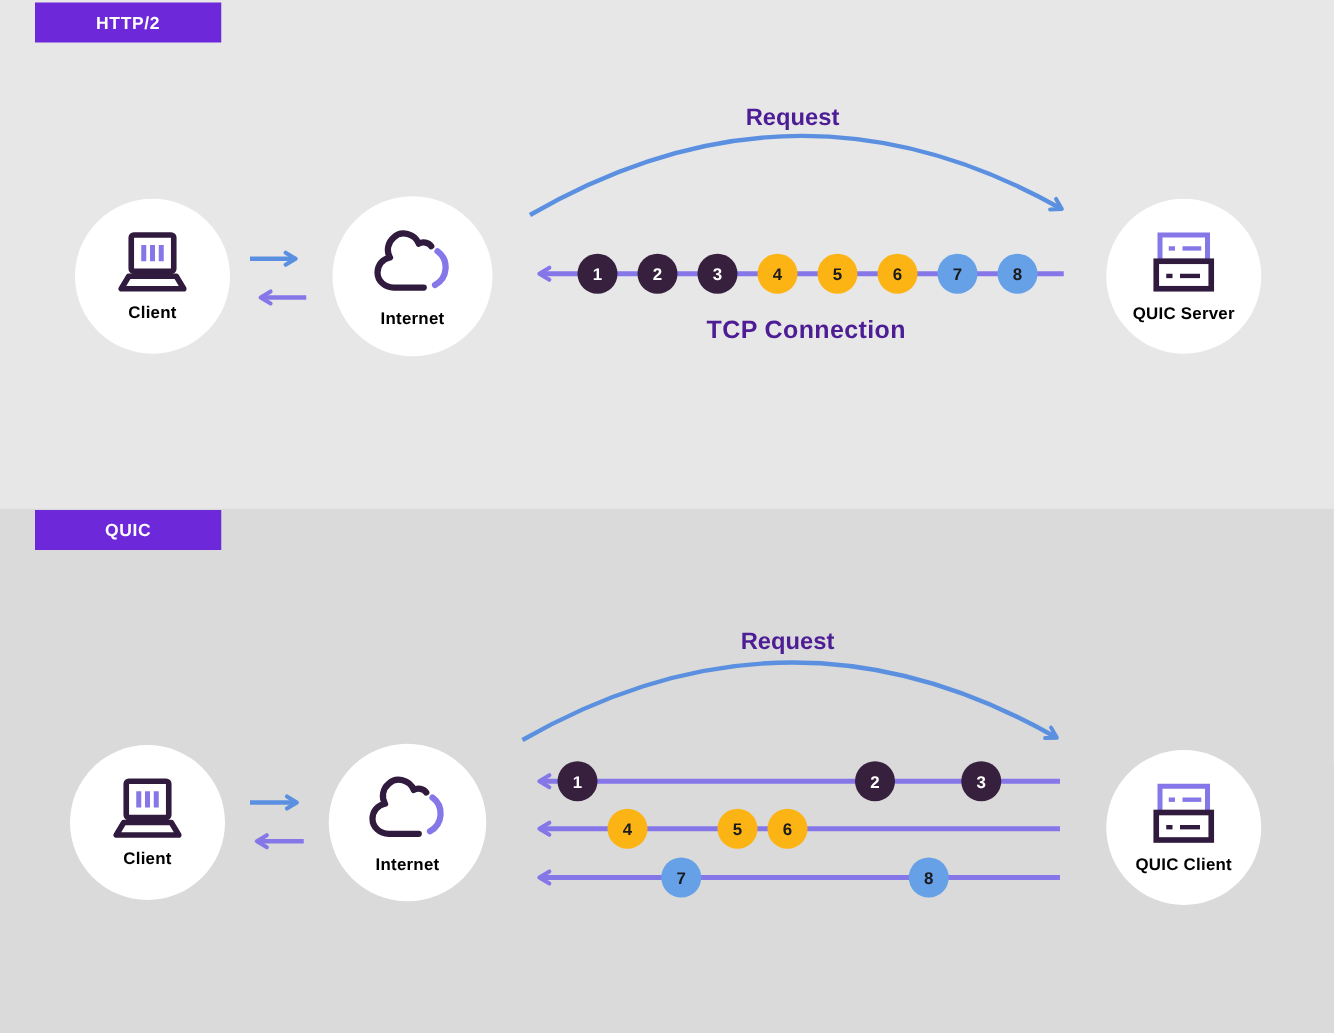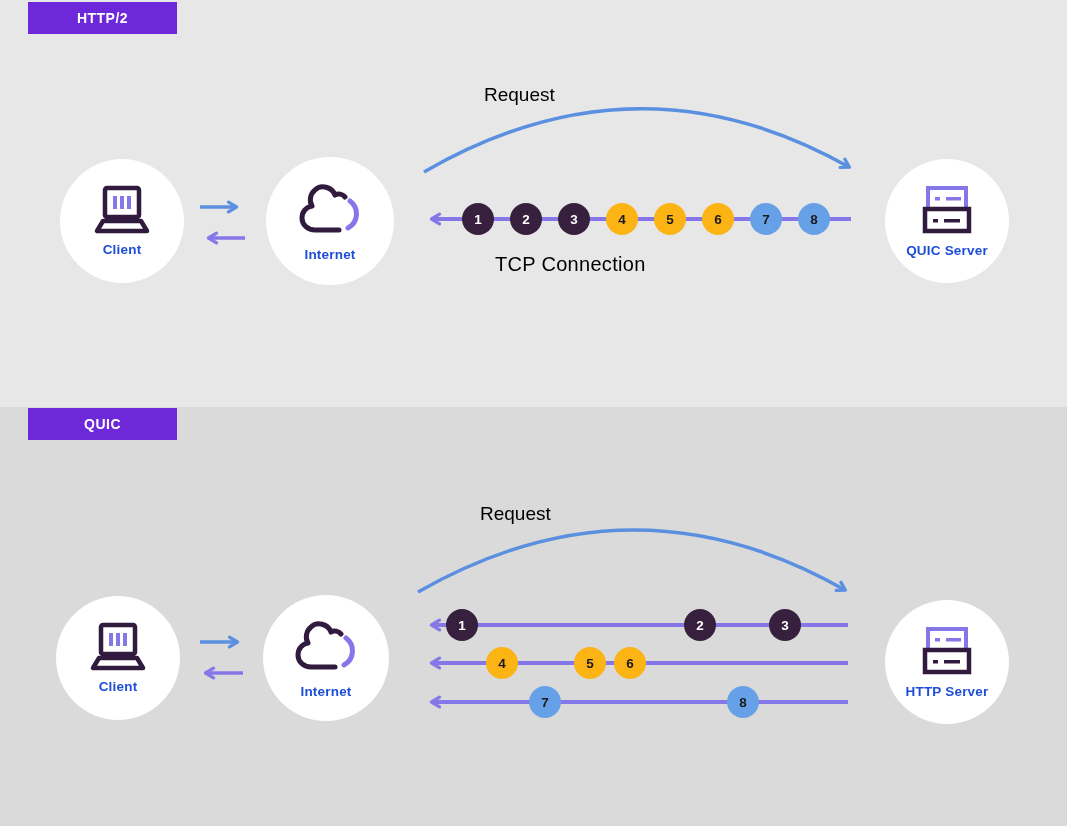"Request" .biglabel { color: #000000 -> #4c1d95; font-weight: normal -> bold; text-align: none -> center }
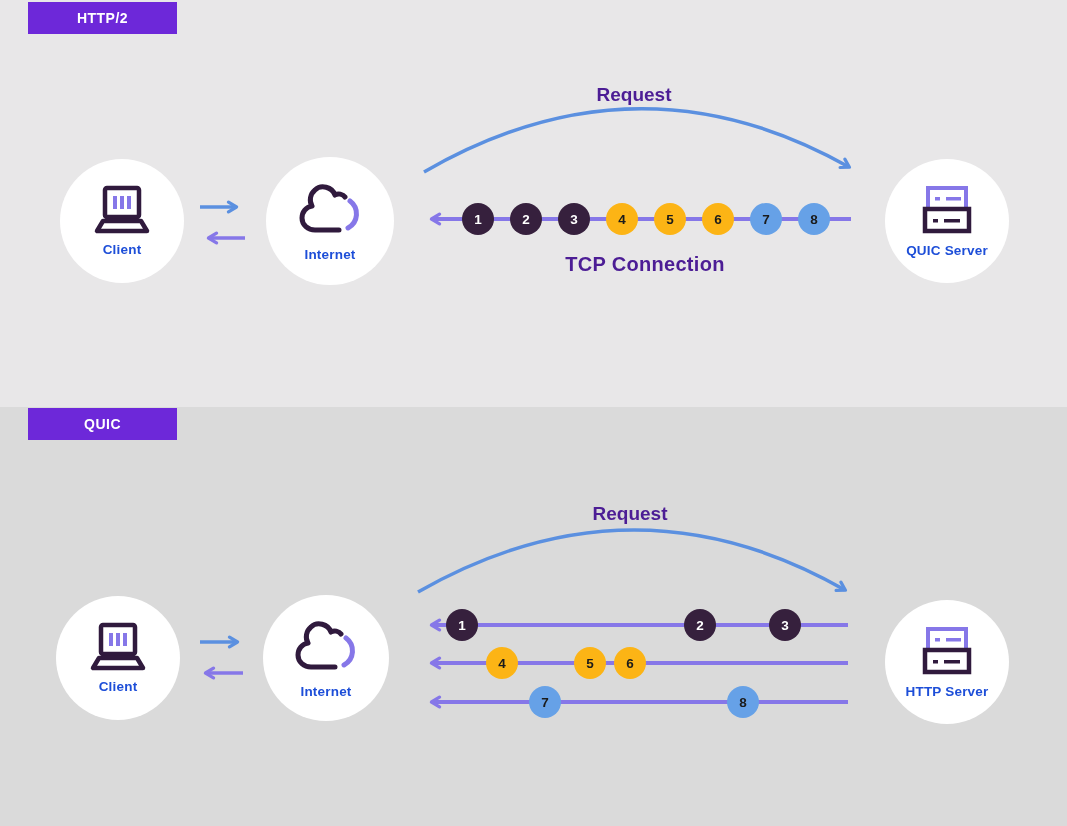"Client" .node .nlabel { color: #1d4ed8 -> #000000 }
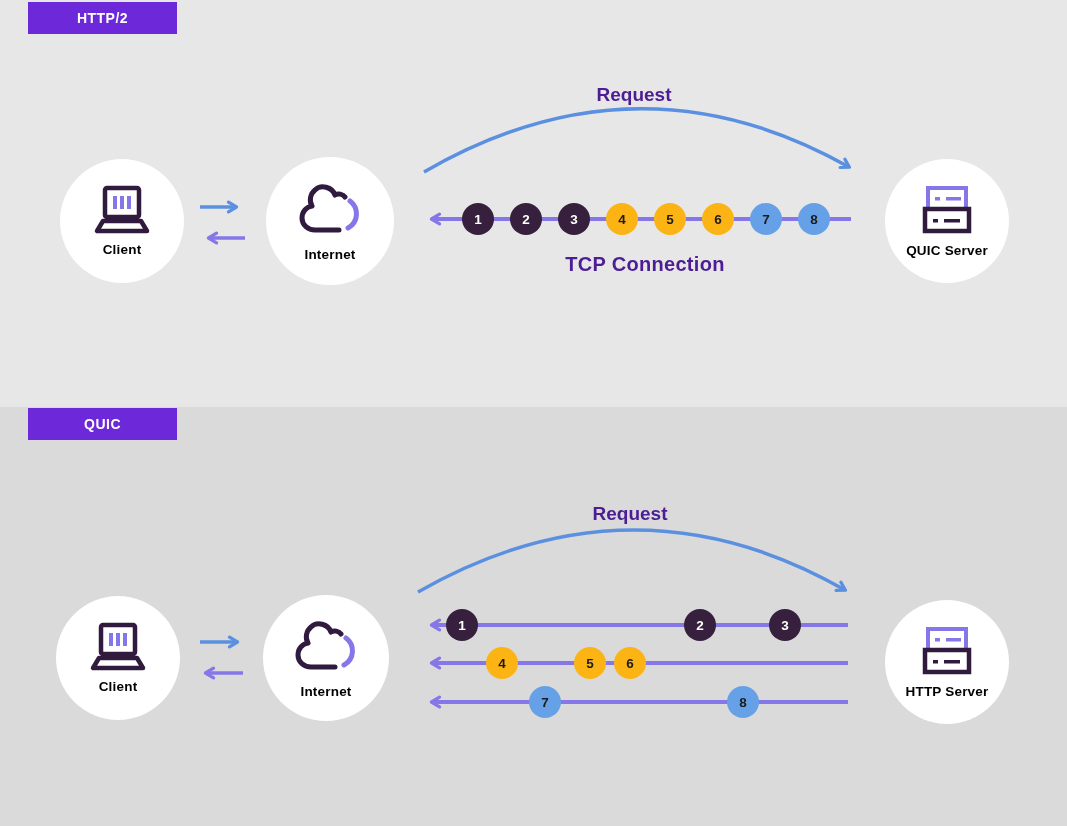"HTTP Server" div.nlabel { text: HTTP Server -> QUIC Client }
